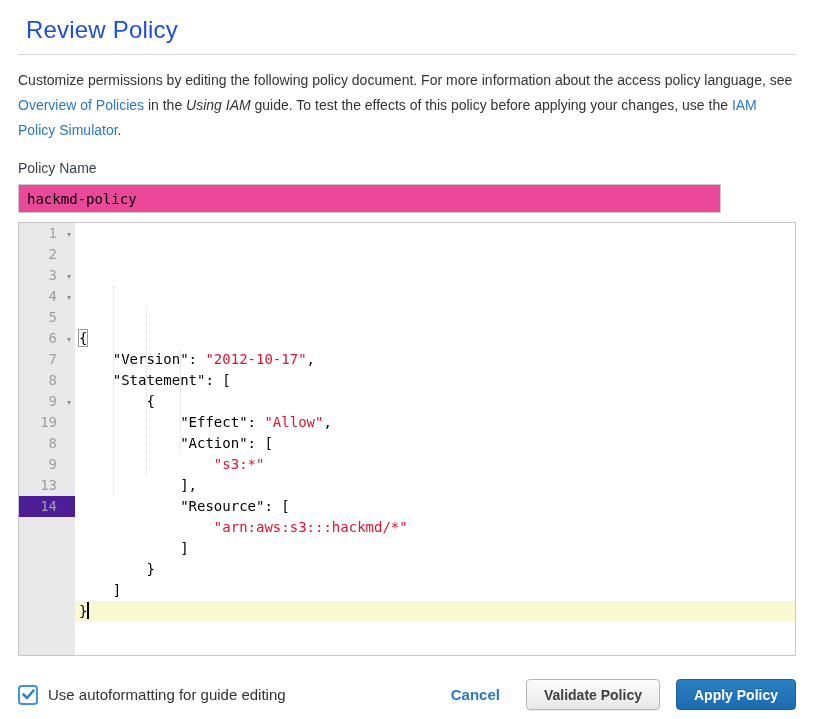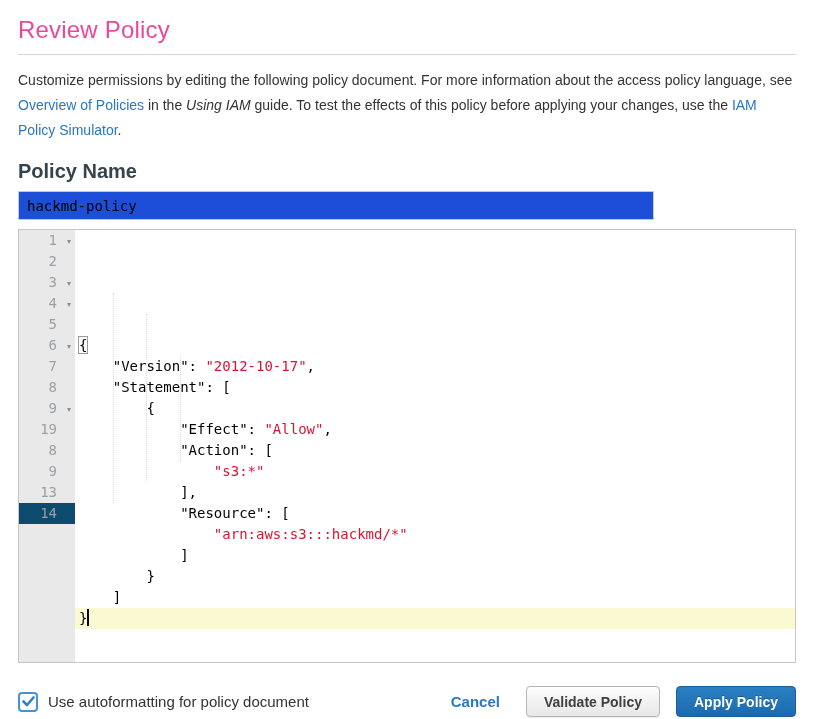"Review Policy" .page-title { color: #ec4899 -> #1d4ed8; margin: 16px 0 10px 0 -> 16px 0 10px 8px }
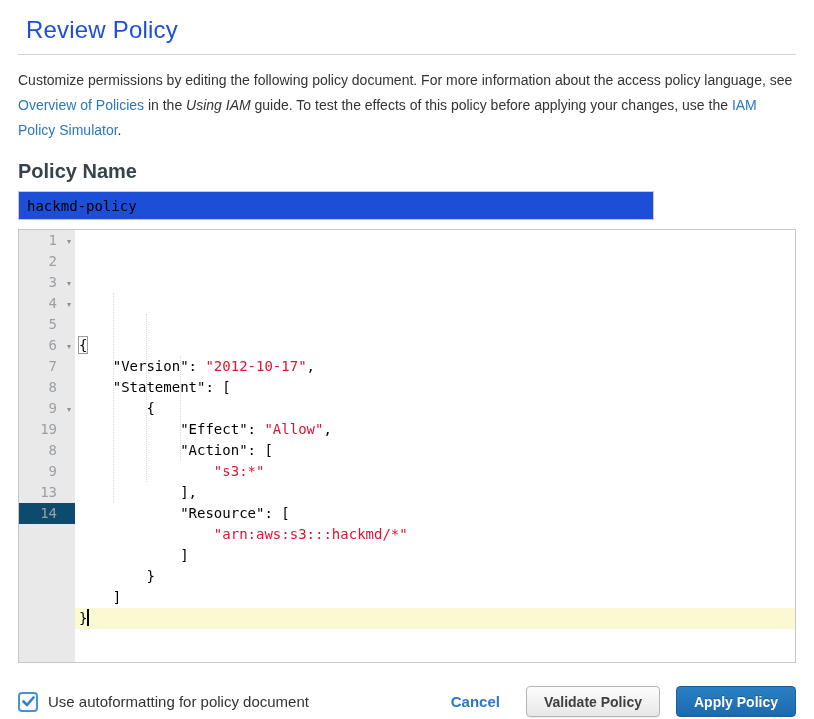"Policy Name" .field-label { font-size: 20px -> 14px; font-weight: bold -> normal }
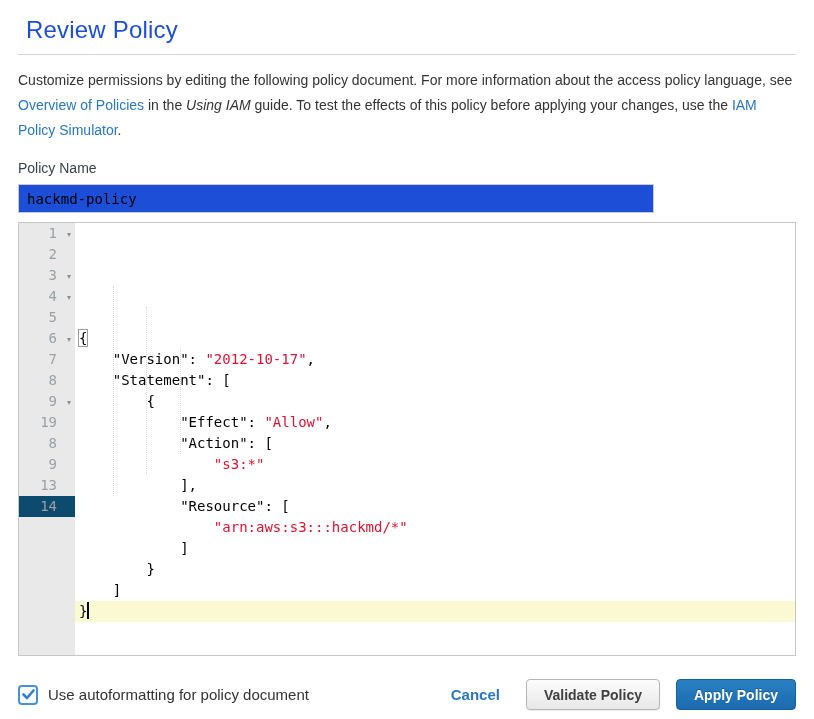"hackmd-policy" .policy-name-input { background: #1d4ed8 -> #ec4899; width: 636px -> 703px }
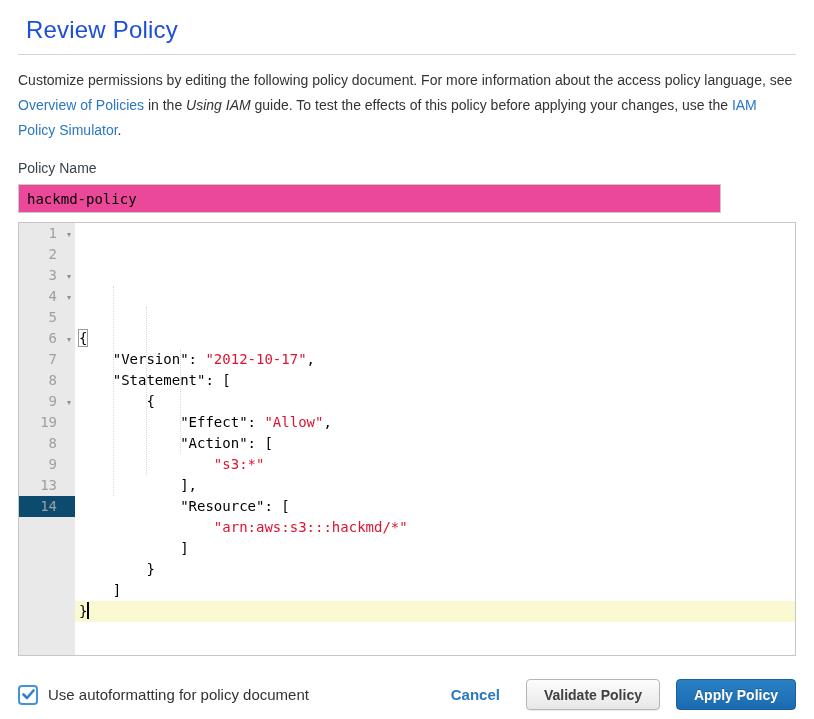"14" .gutter-row.active { background: #0c4a6e -> #4c1d95 }
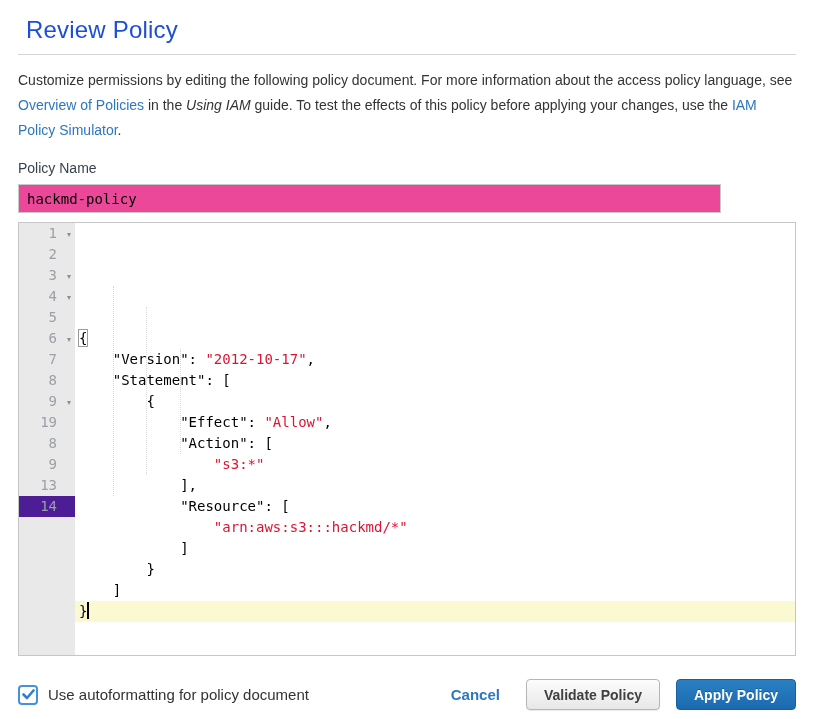"Use autoformatting for policy document" span.autoformat-label { text: policy document -> guide editing }
